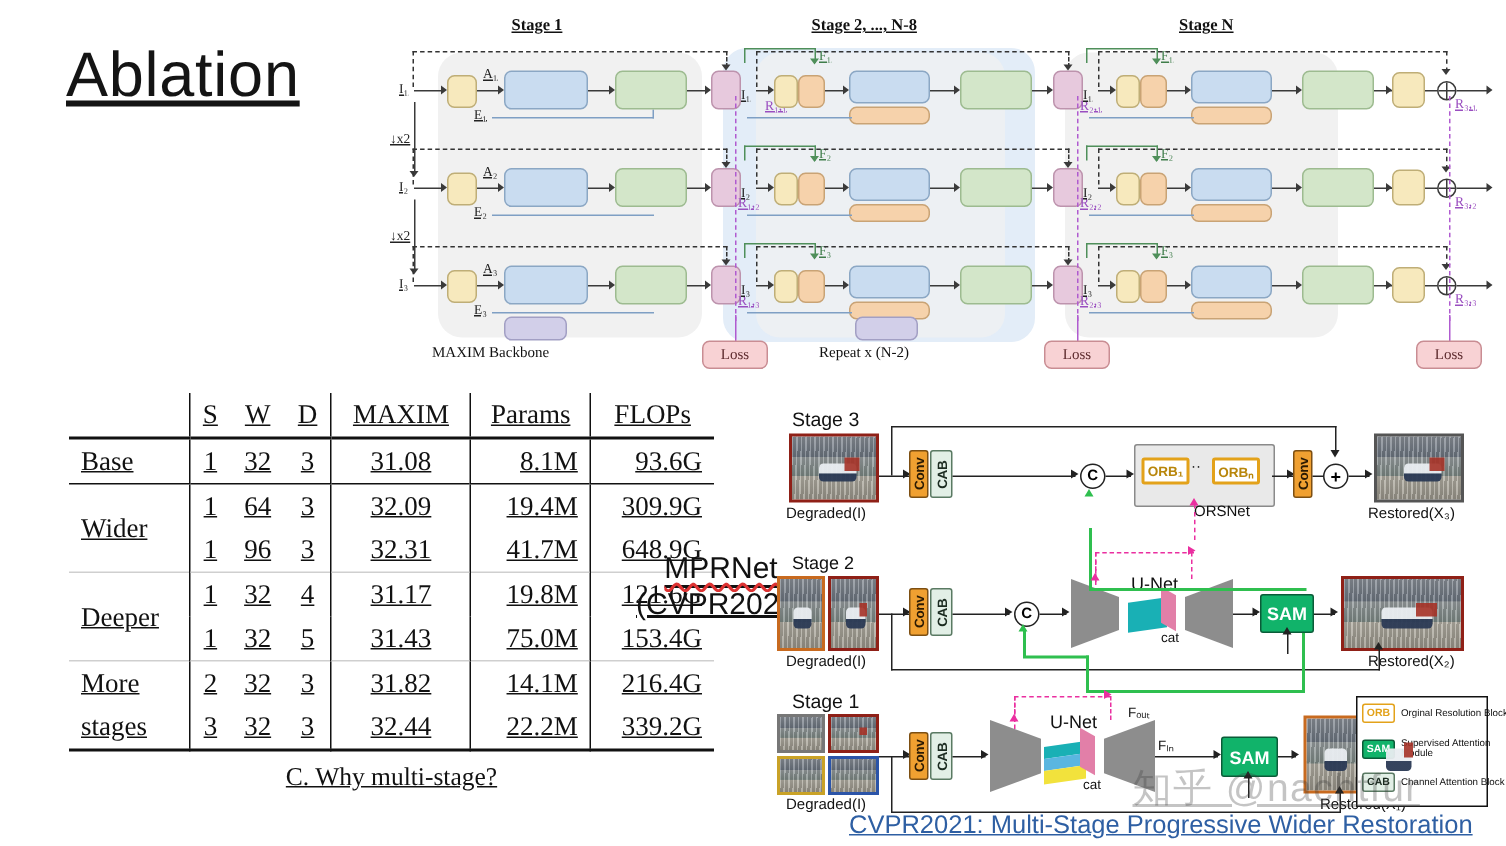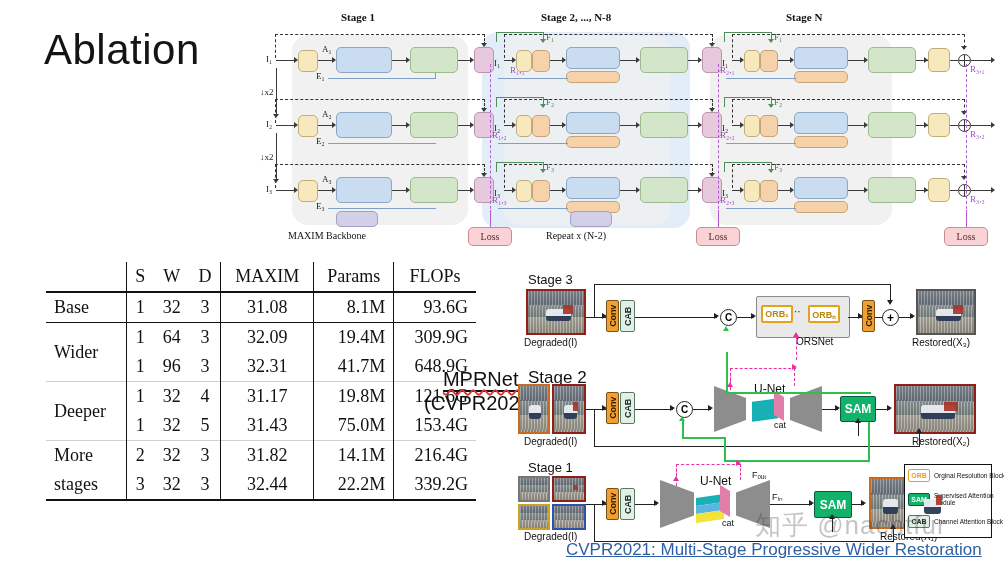"Stage 1" .abs { text-decoration: none -> underline }
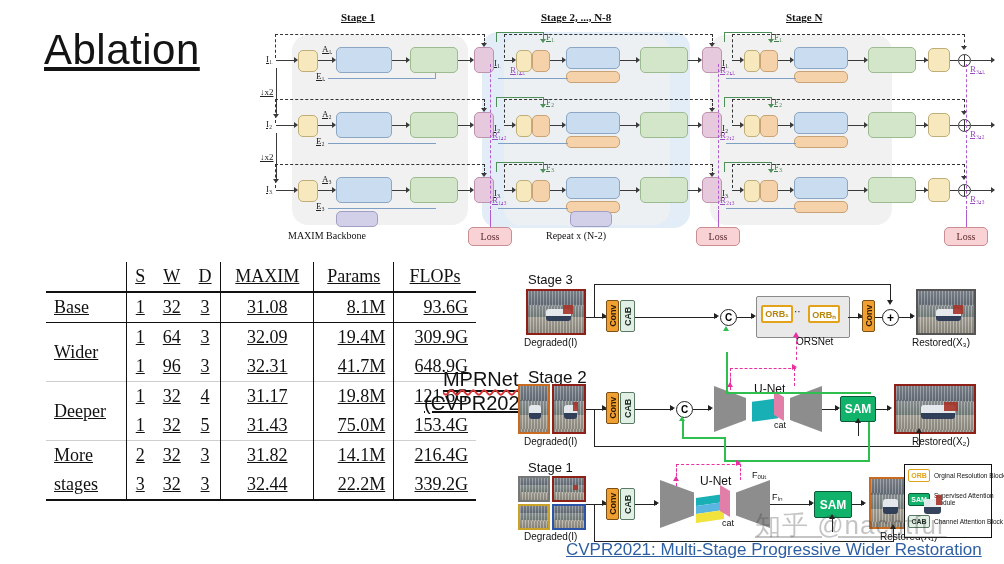"Stage 2" div.mf-txt { font-size: 17px -> 12px }
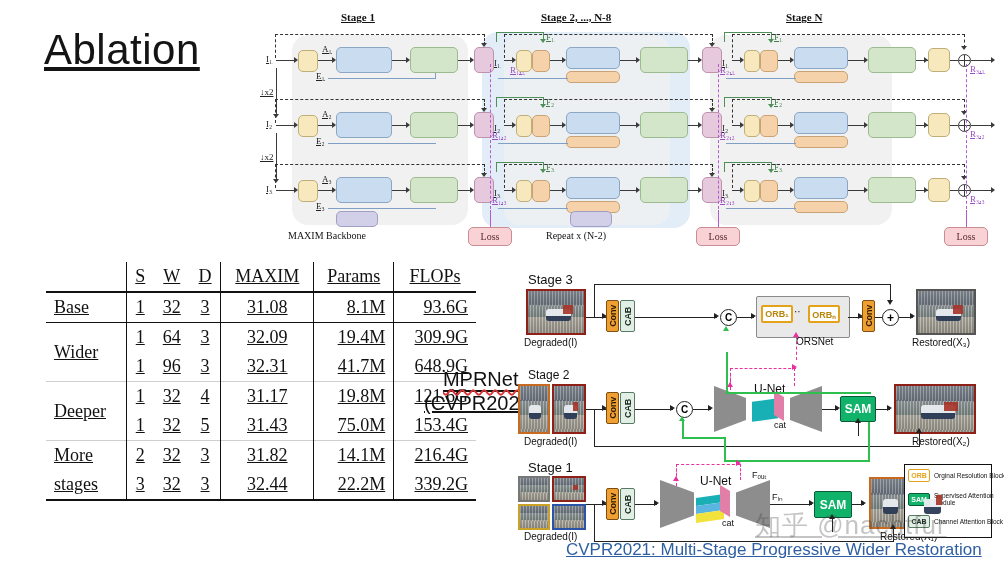"C. Why multi-stage?" div { html: none -> <div>C. Why multi-stage?</div> }
